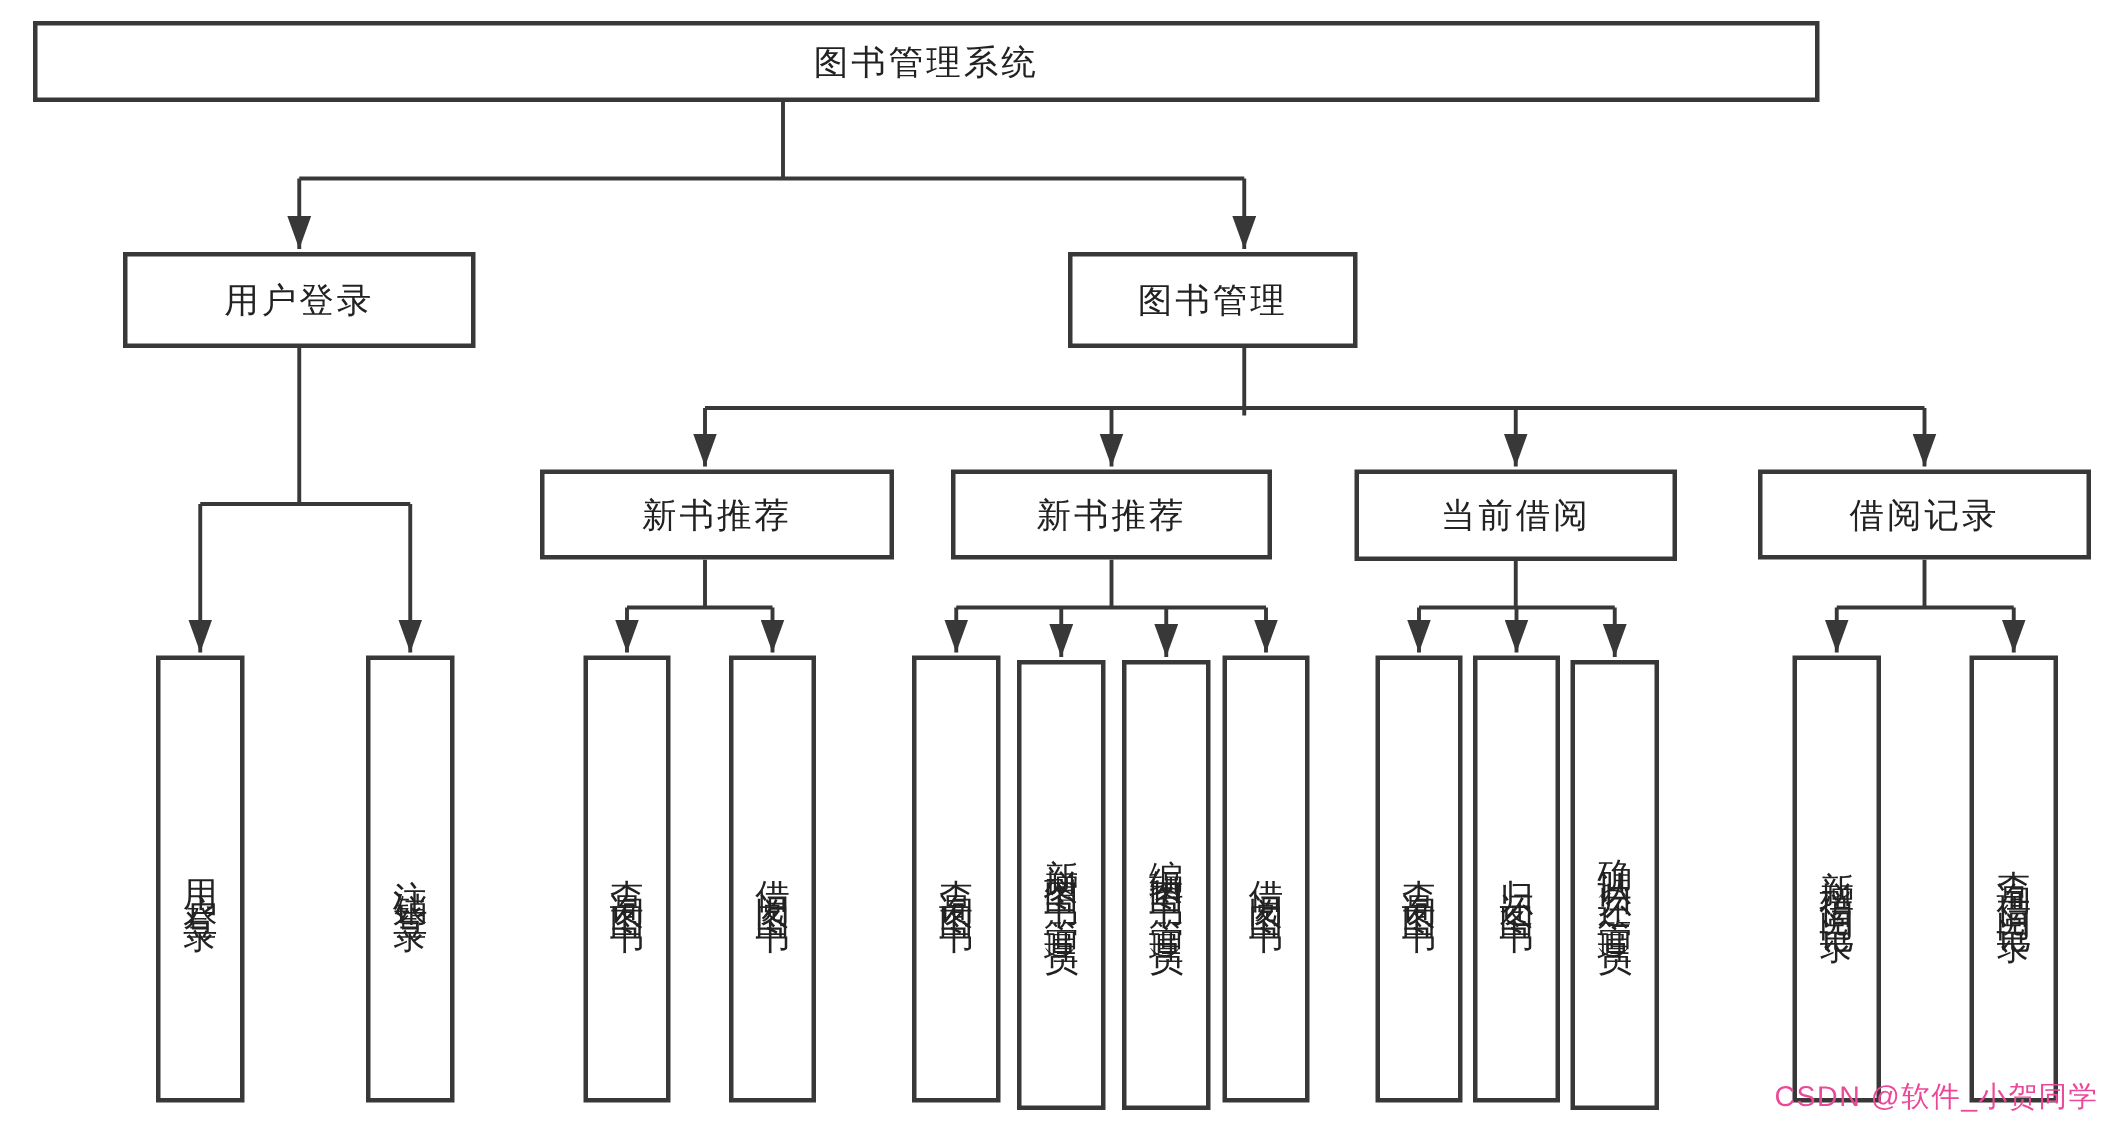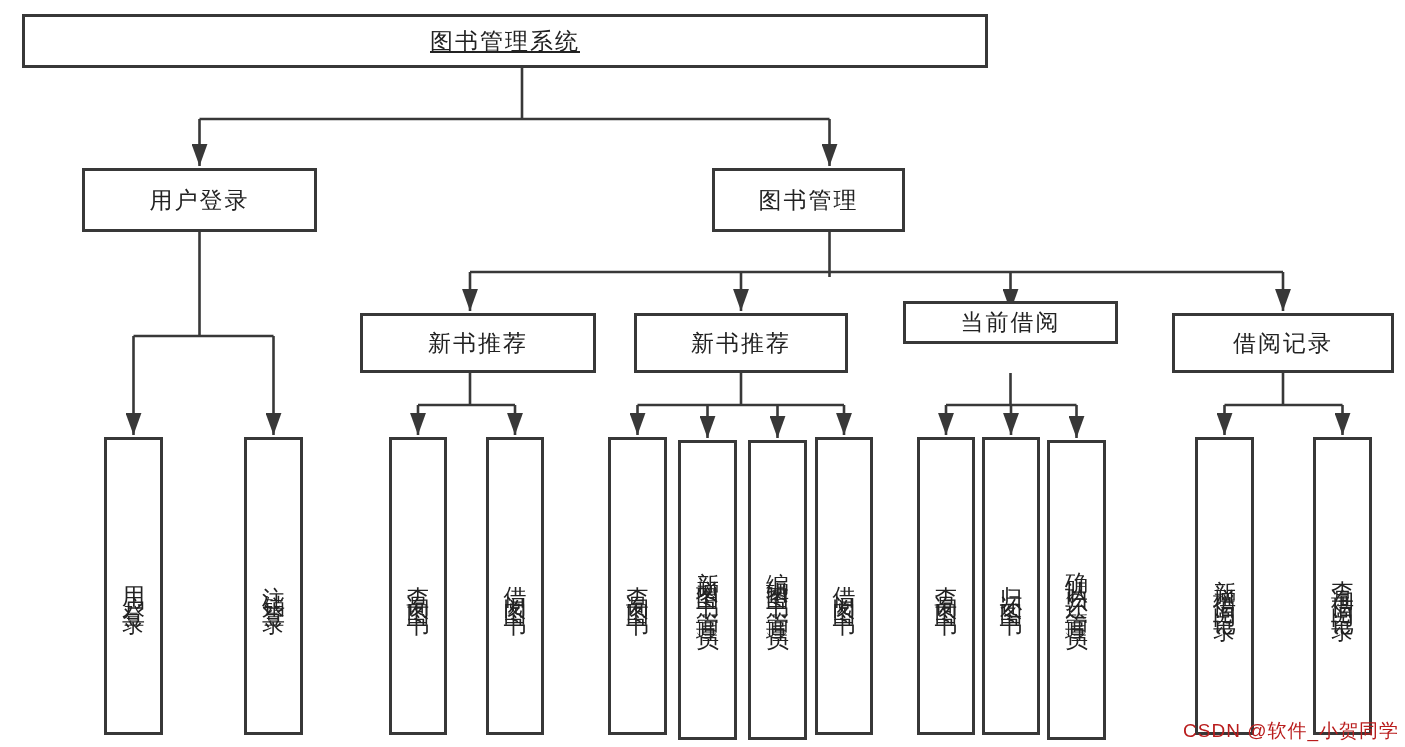"图书管理系统" div.box { text-decoration: underline -> none; width: 966px -> 1191px }
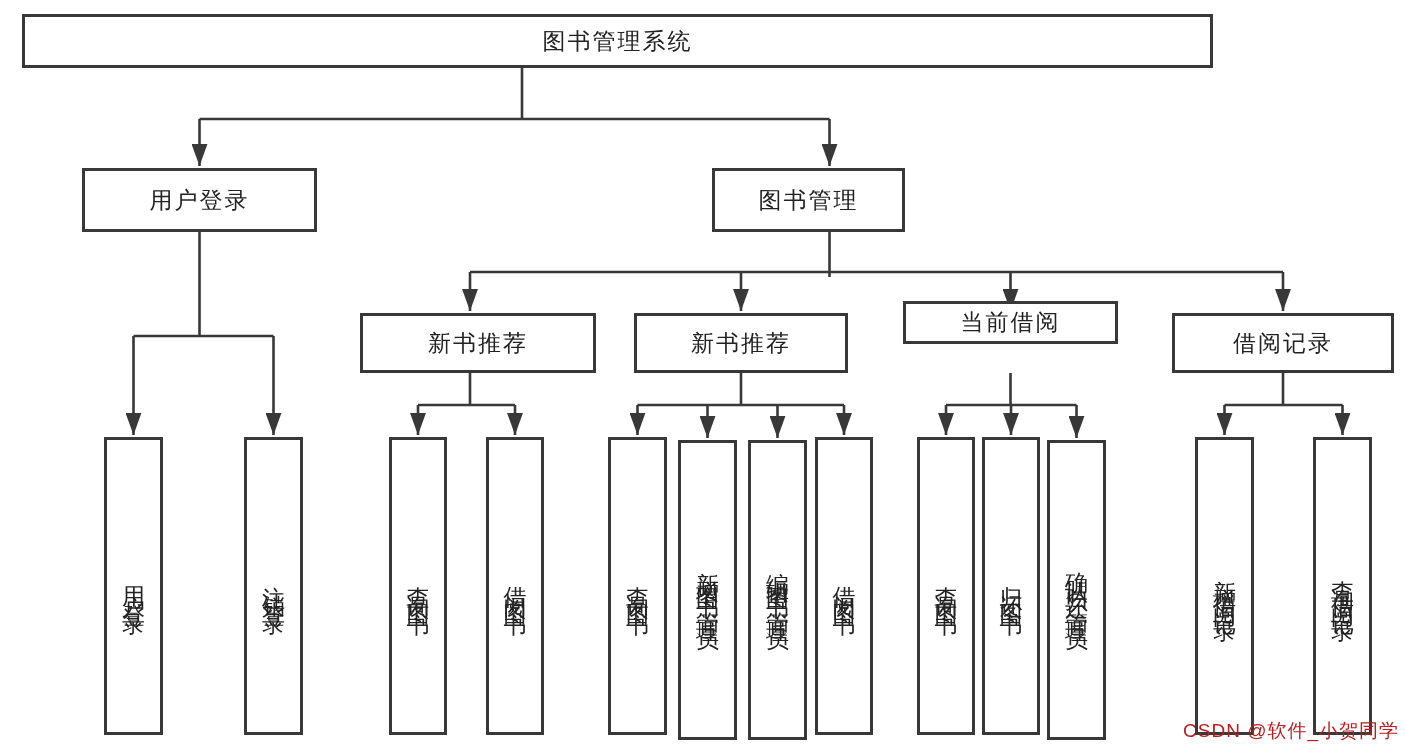"当前借阅" div.box { height: 43px -> 61px; top: 301px -> 313px }
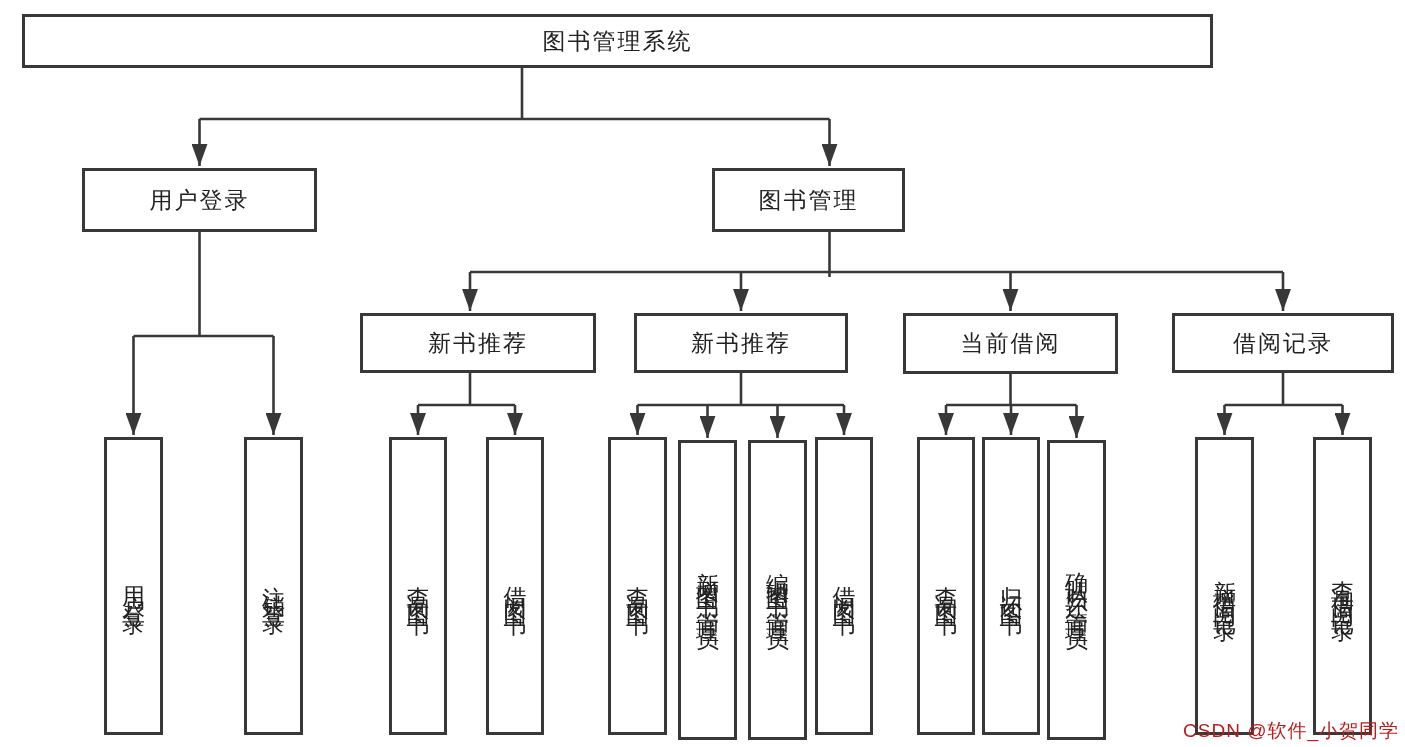"CSDN @软件_小贺同学" #watermark { color: #b91c1c -> #ec4899 }
